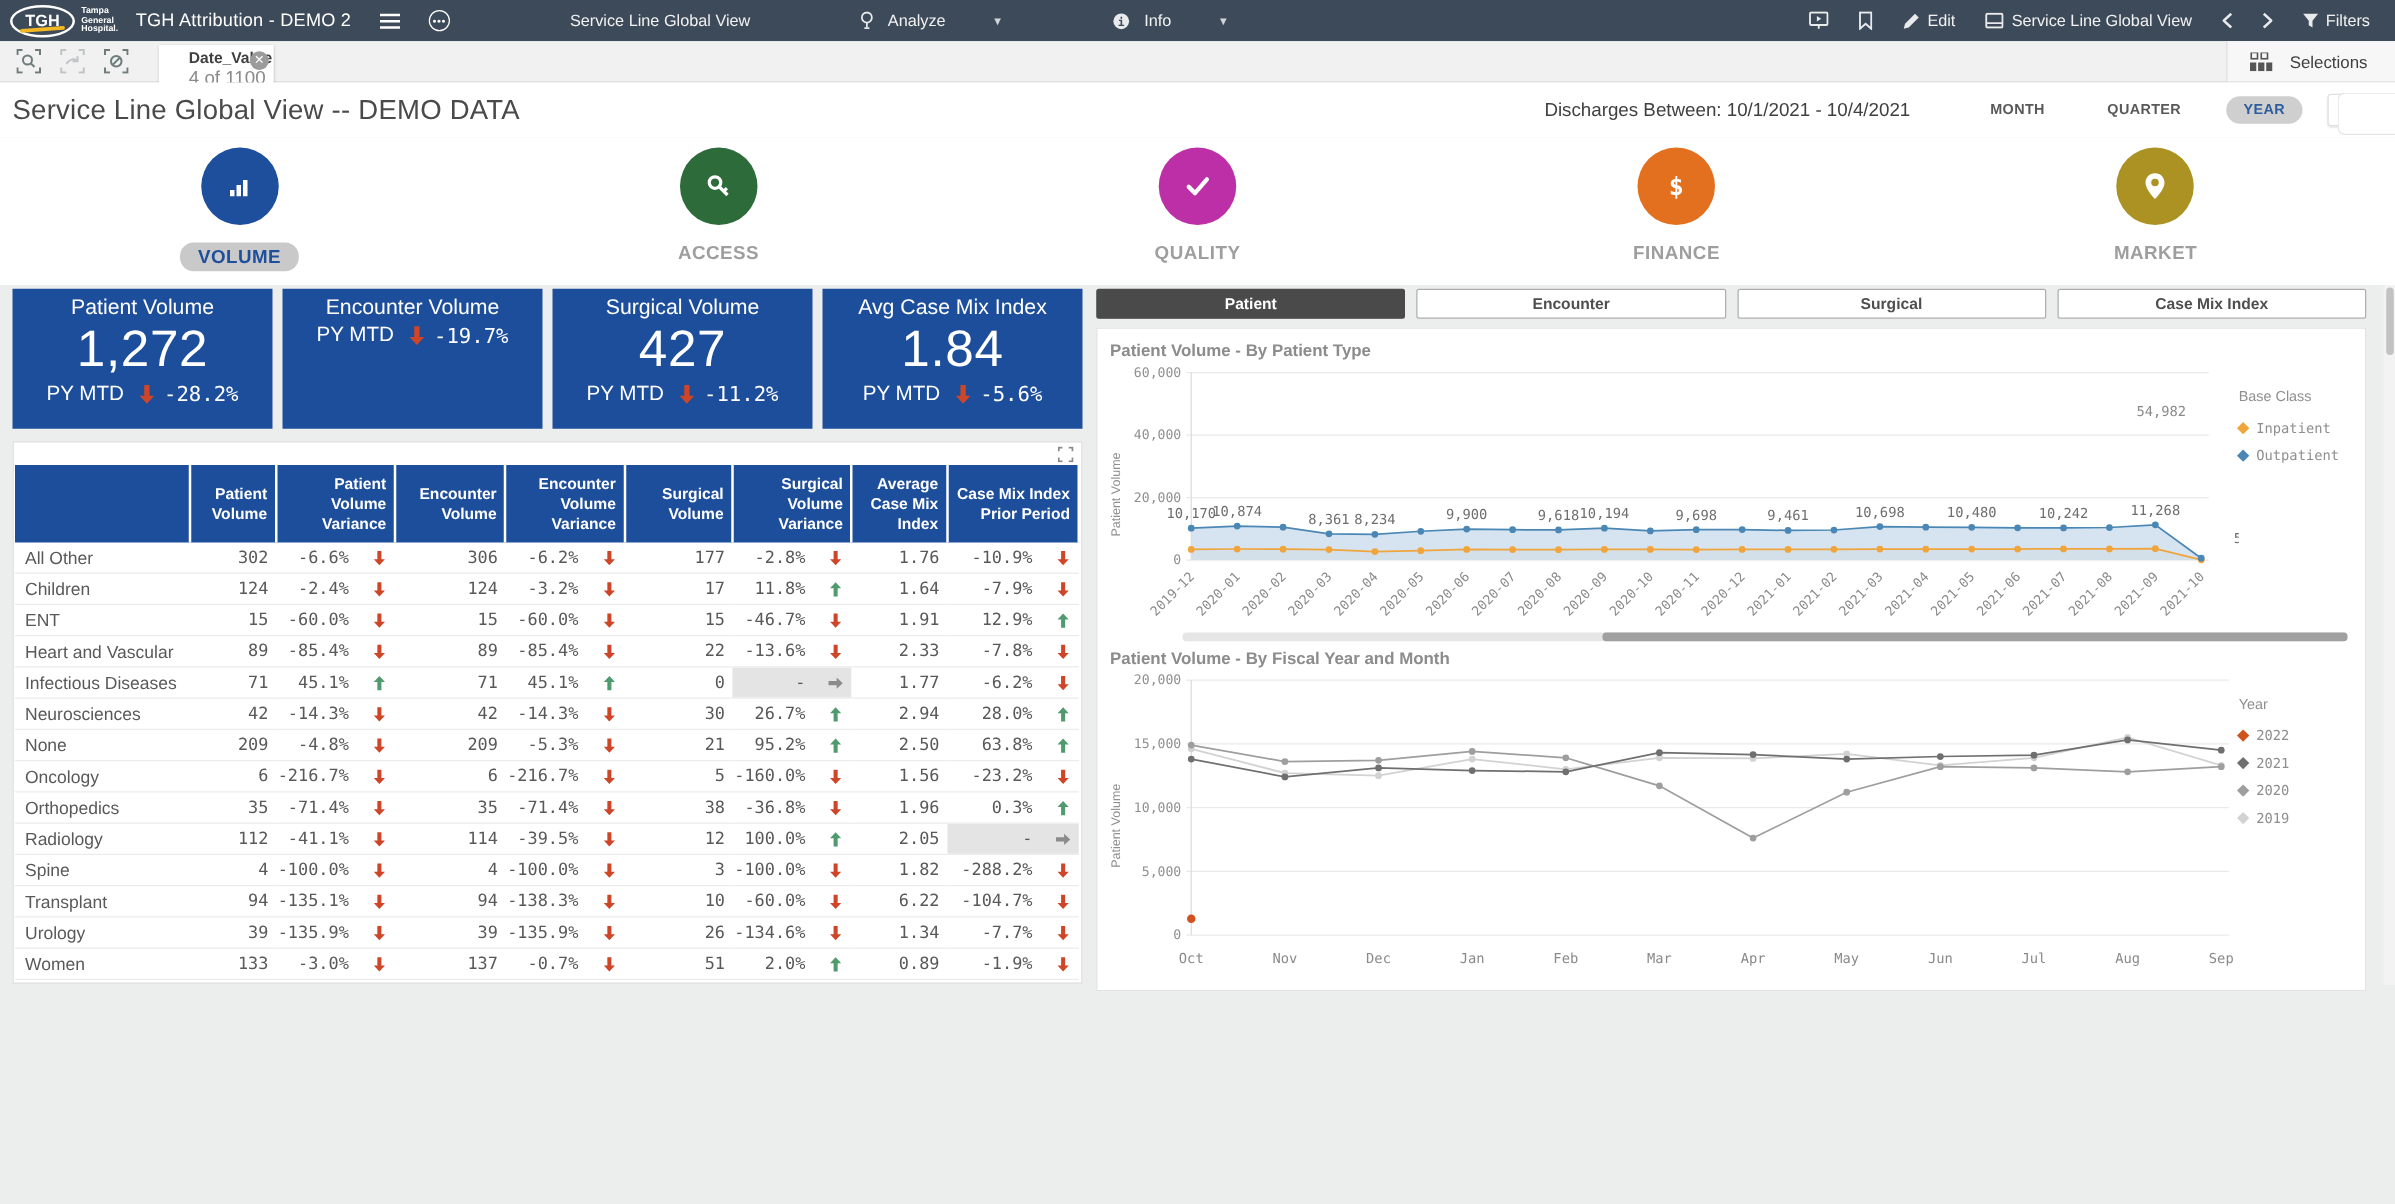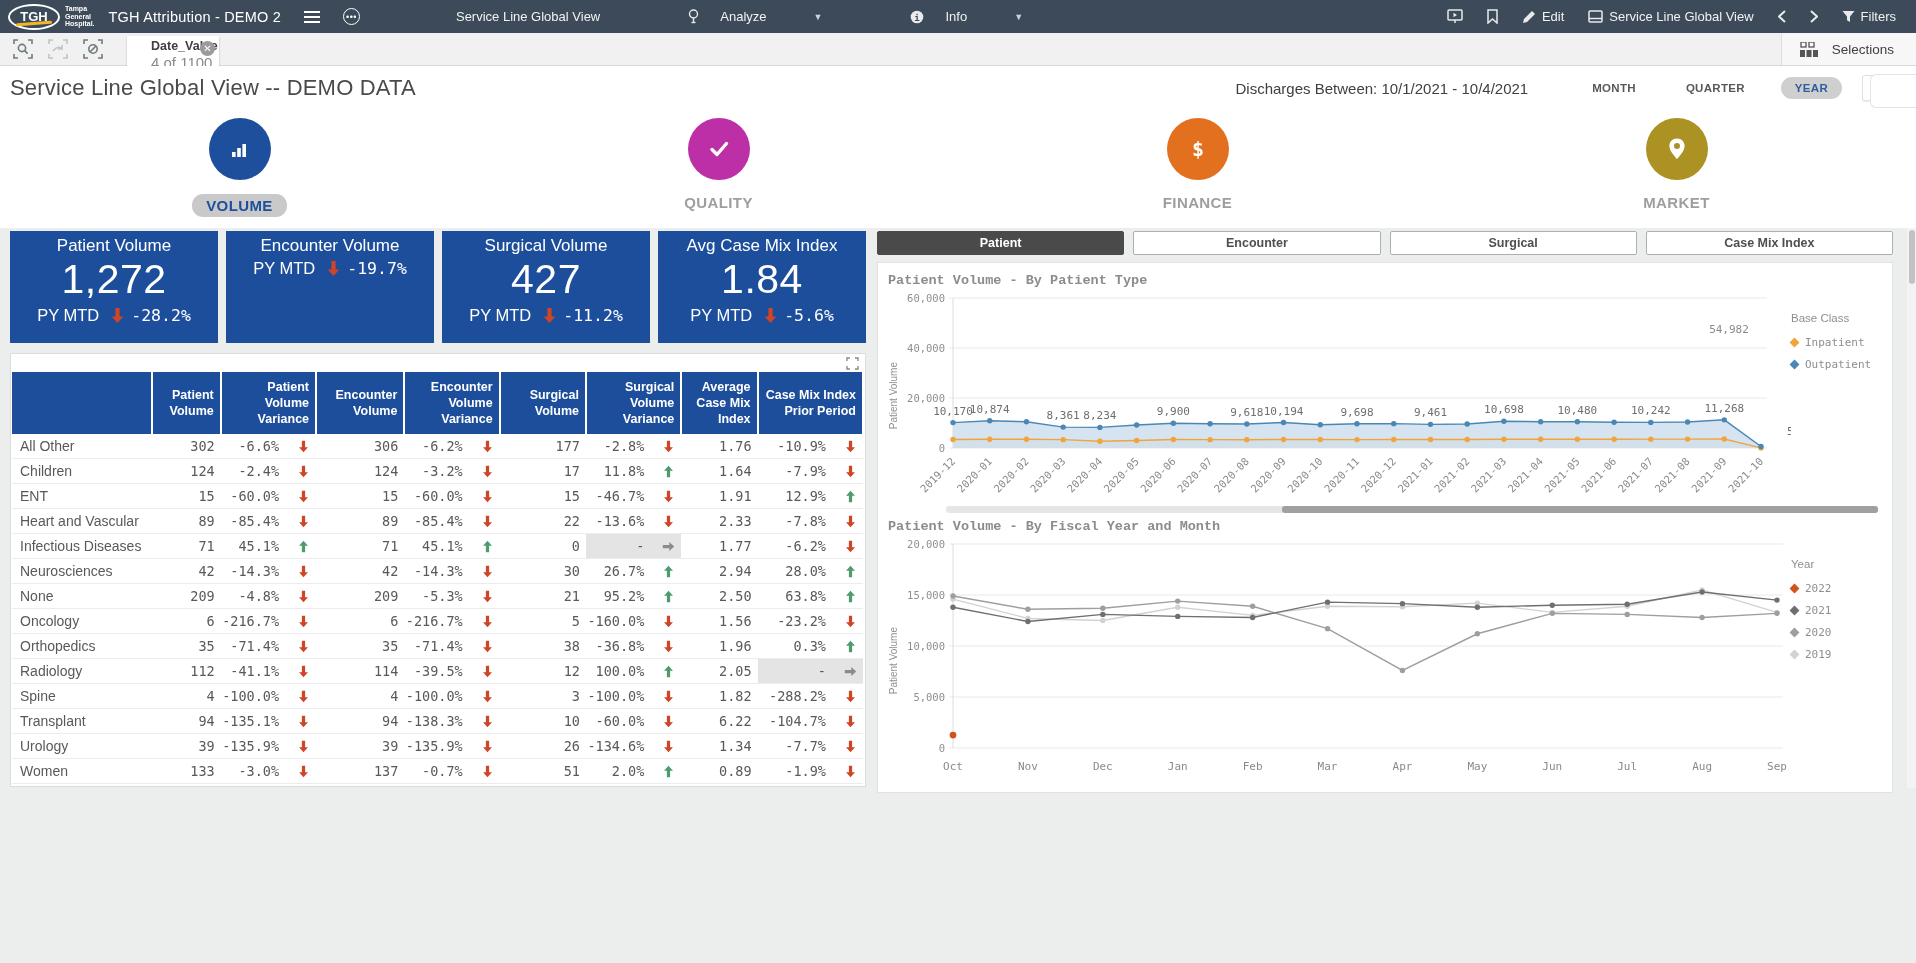"Analyze" .menu-item { gap: 21px -> 11px }
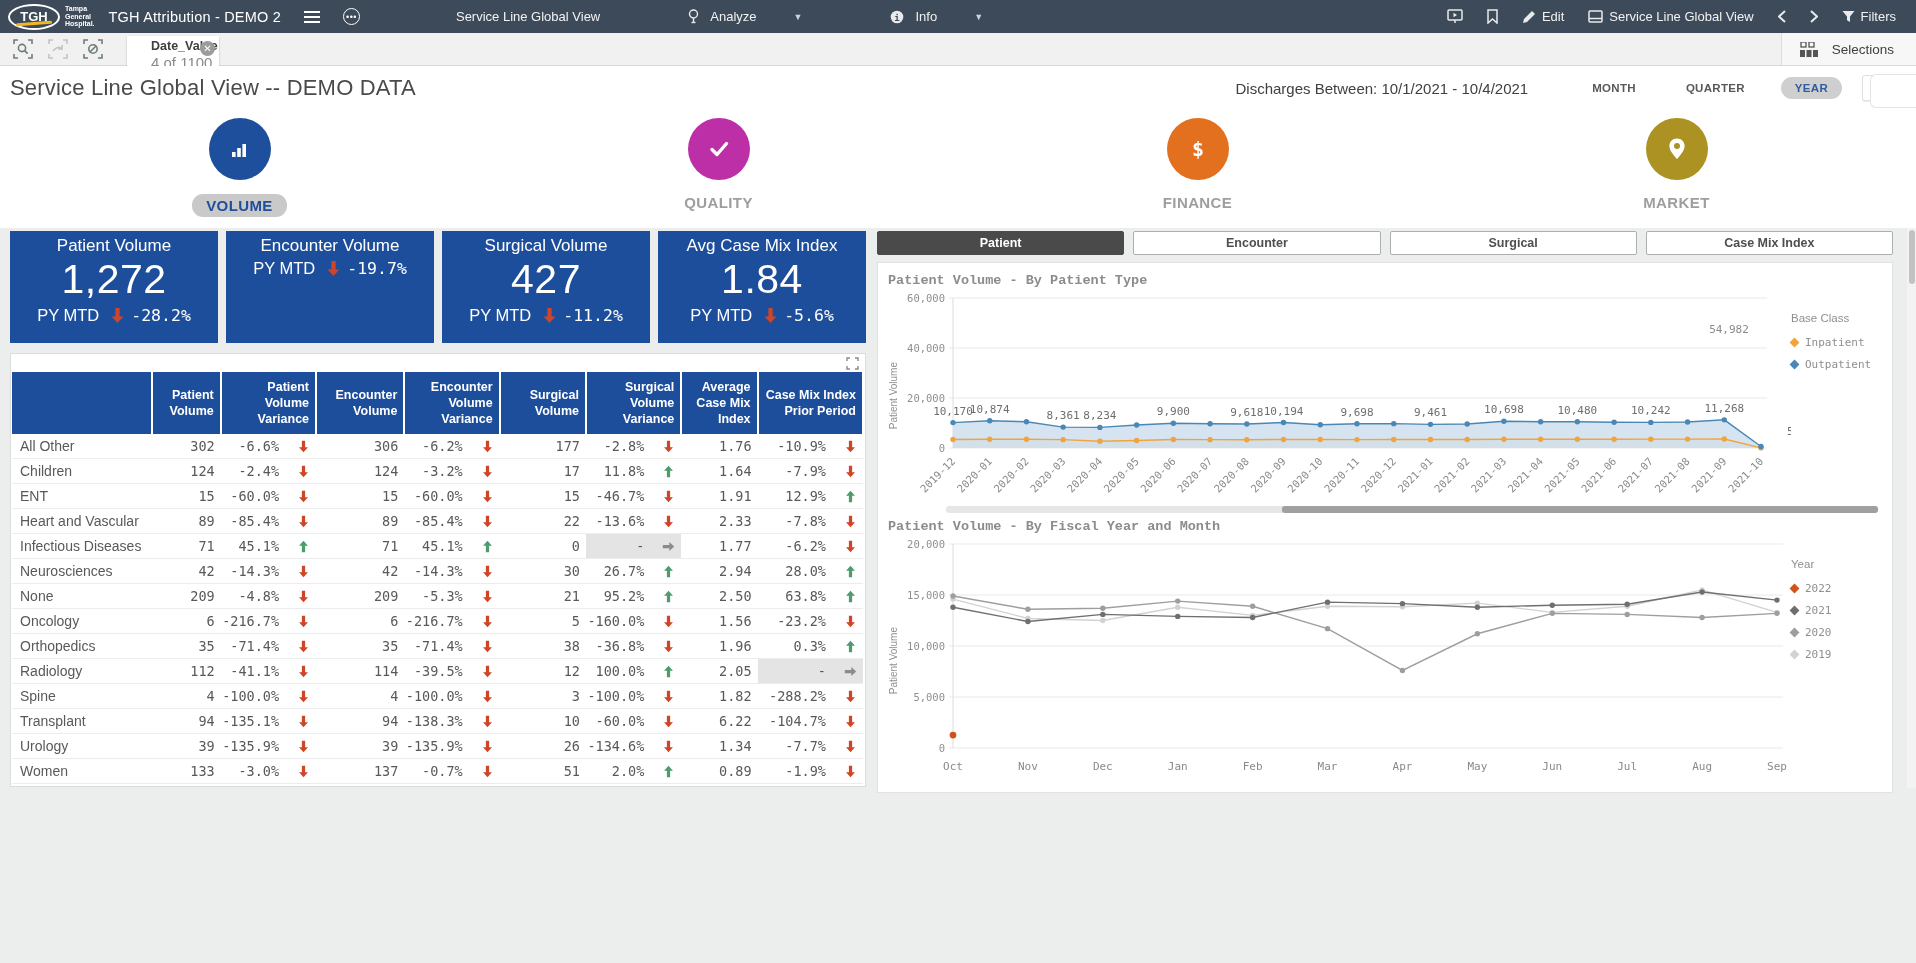"ACCESS" div.nav-col { html: none -> <div> <div> <svg> <g> <circle></circle> <line></line> <line></line> </g> </svg> </div> <div>ACCESS</div> </div> }
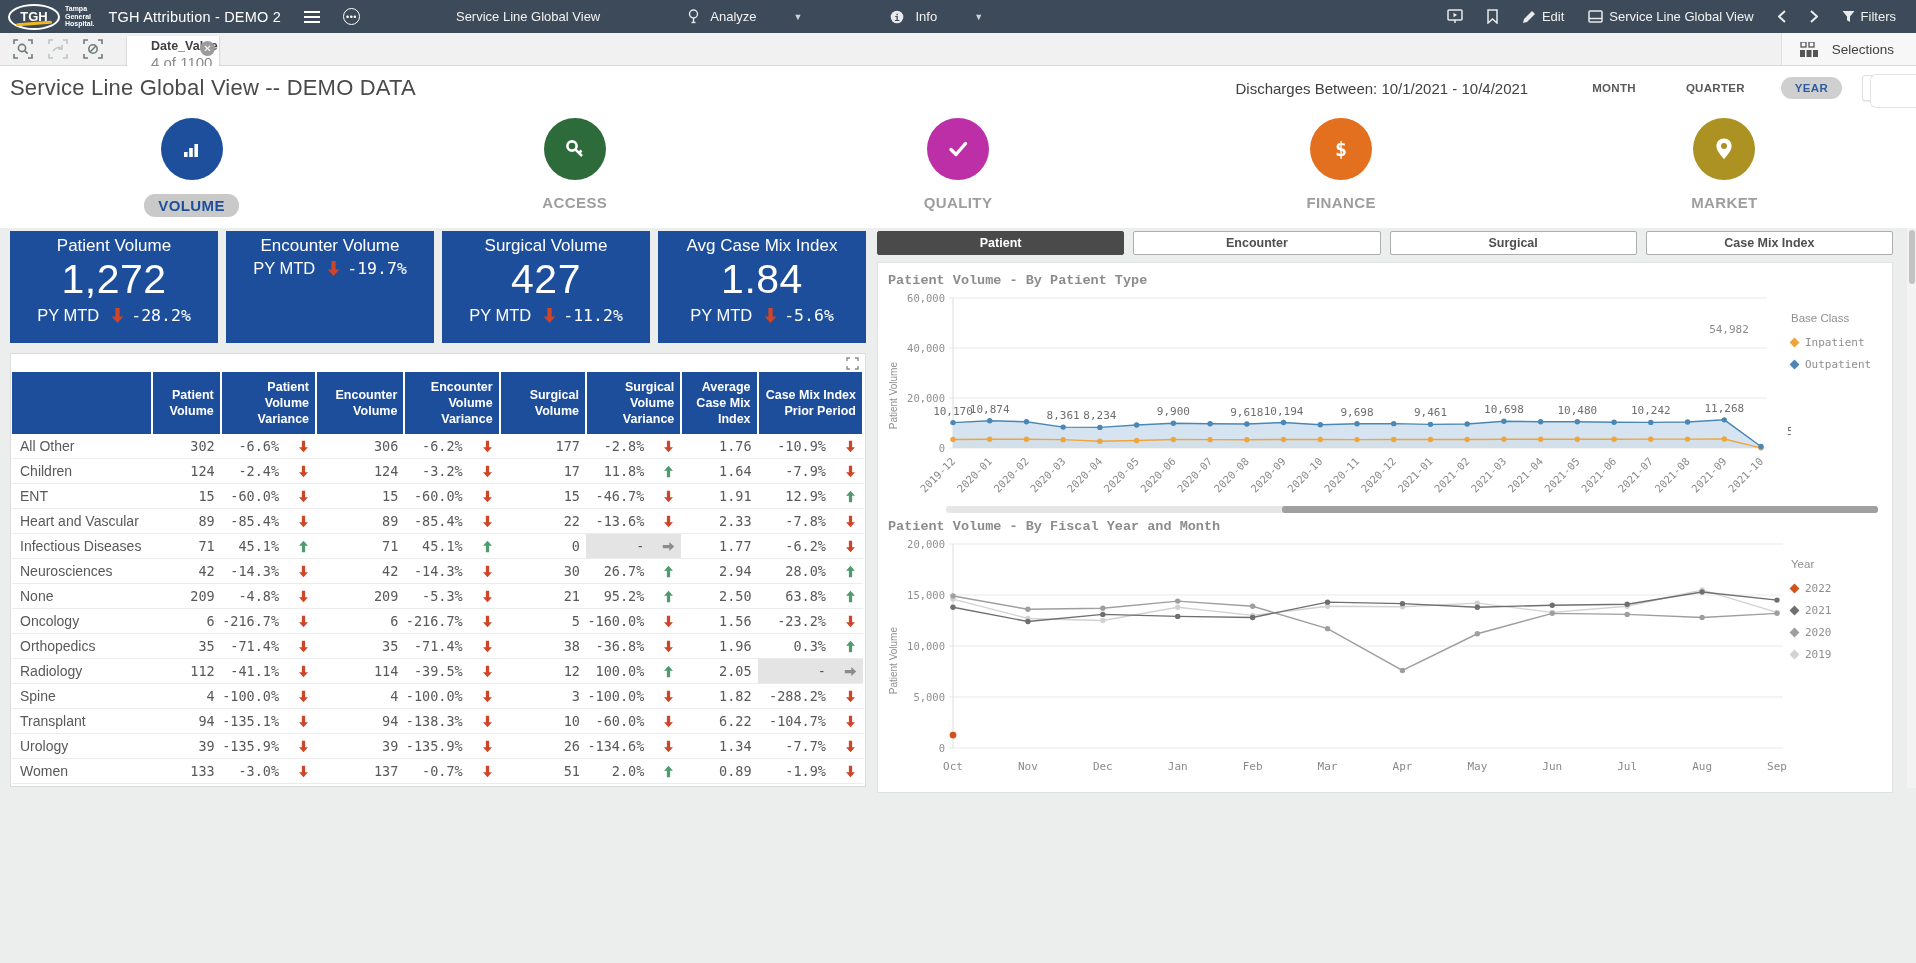"Patient Volume - By Patient" .chart-title { font-family: Liberation Mono, monospace -> none }
